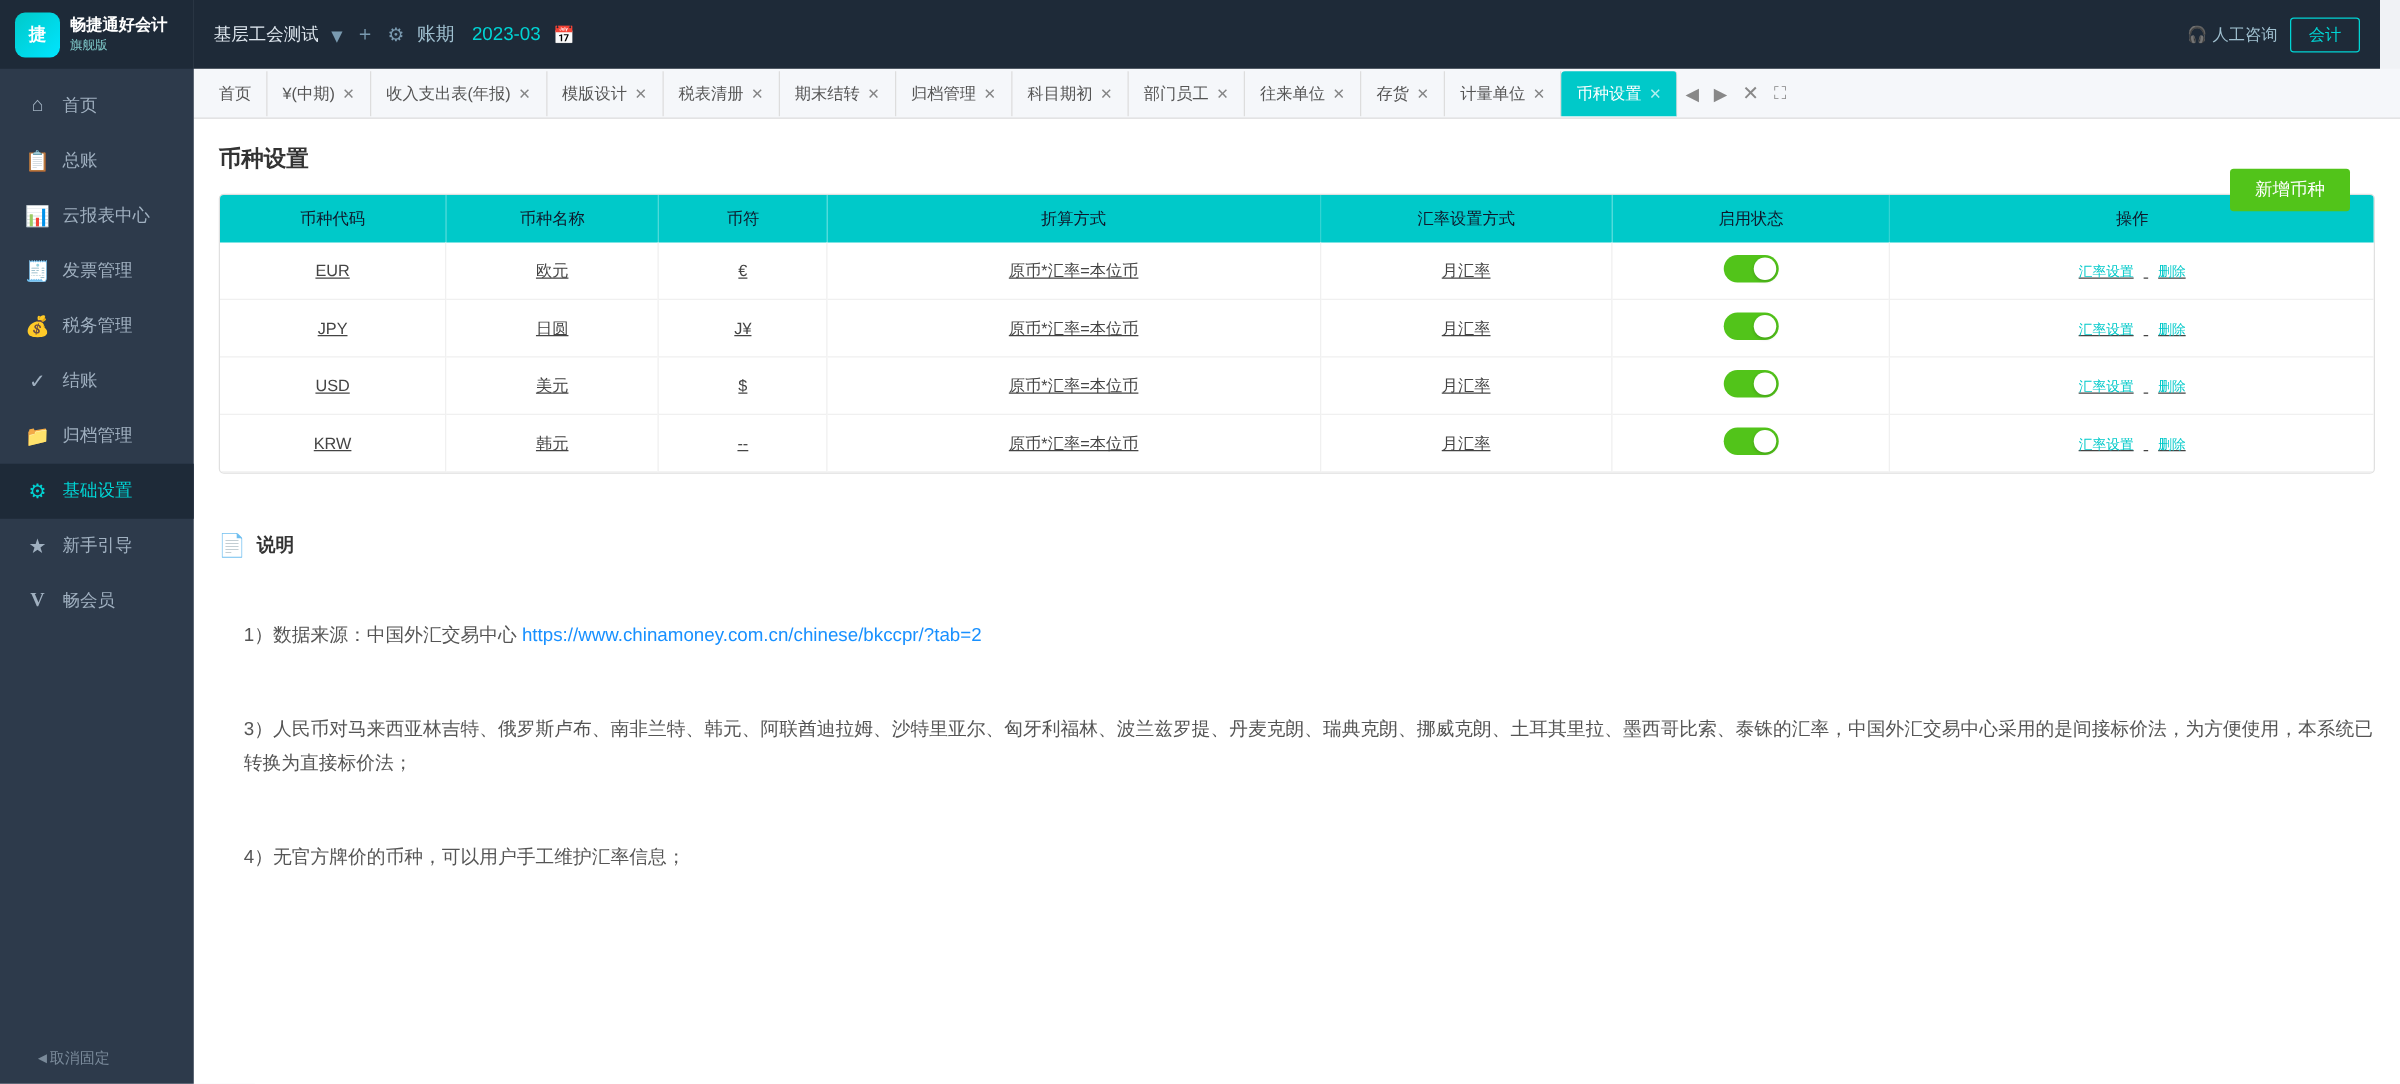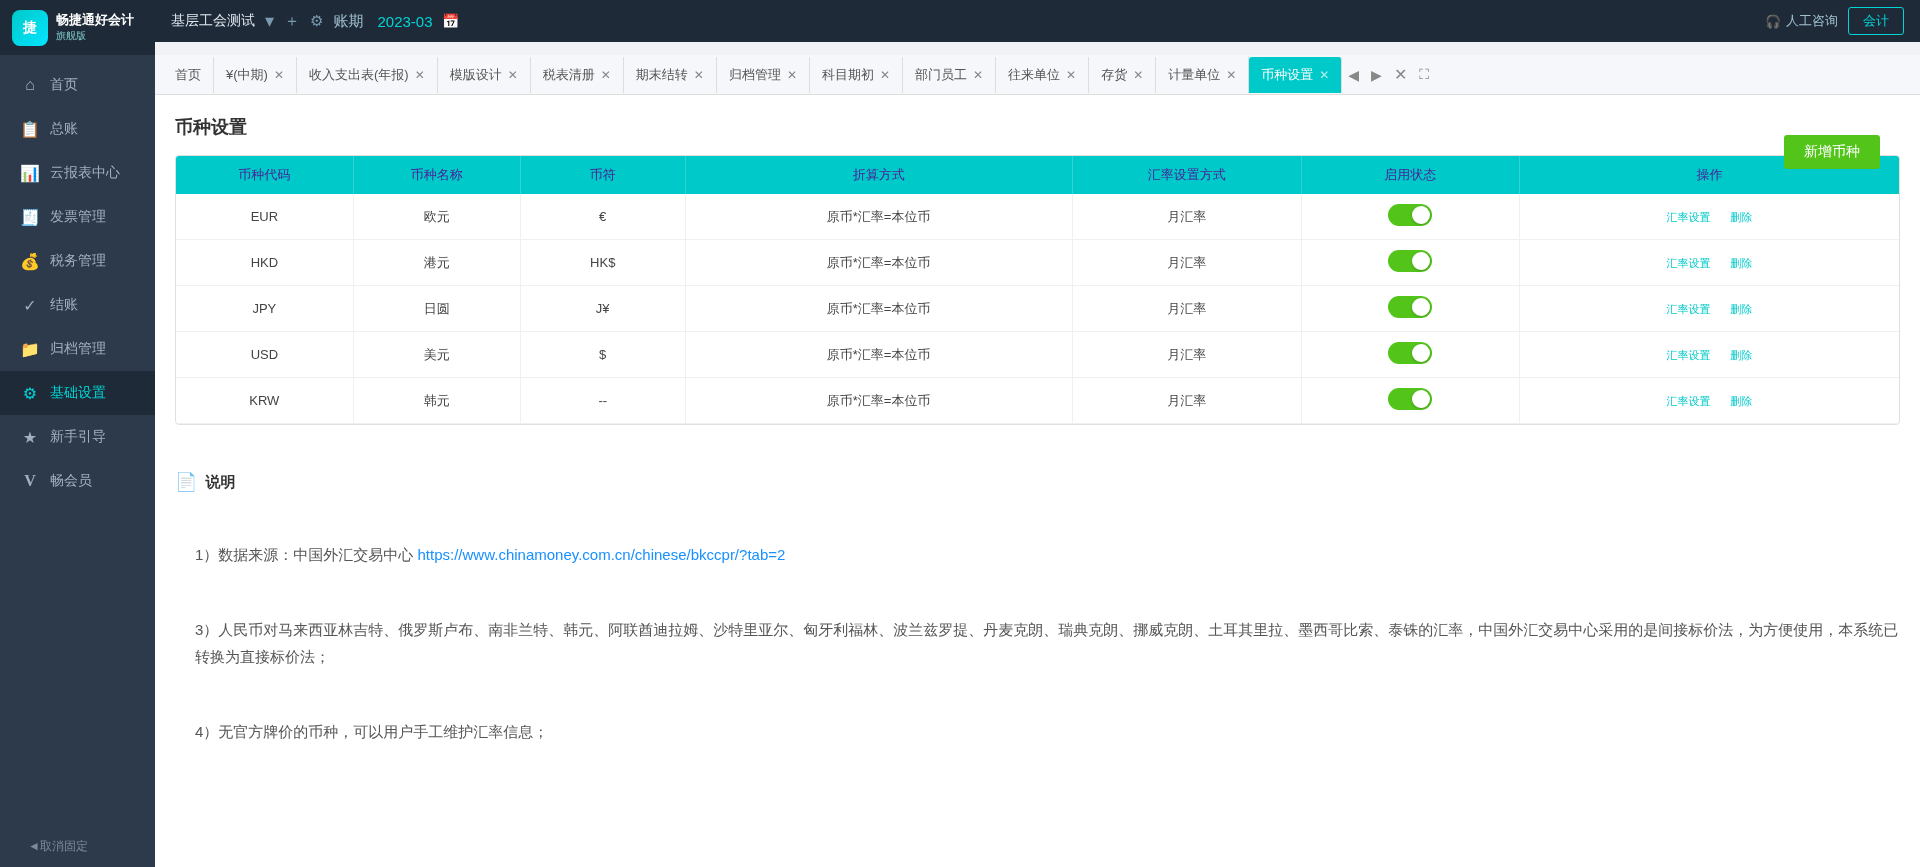"基层工会测试" .header { height: 42px -> 55px; right: 0 -> 16px }
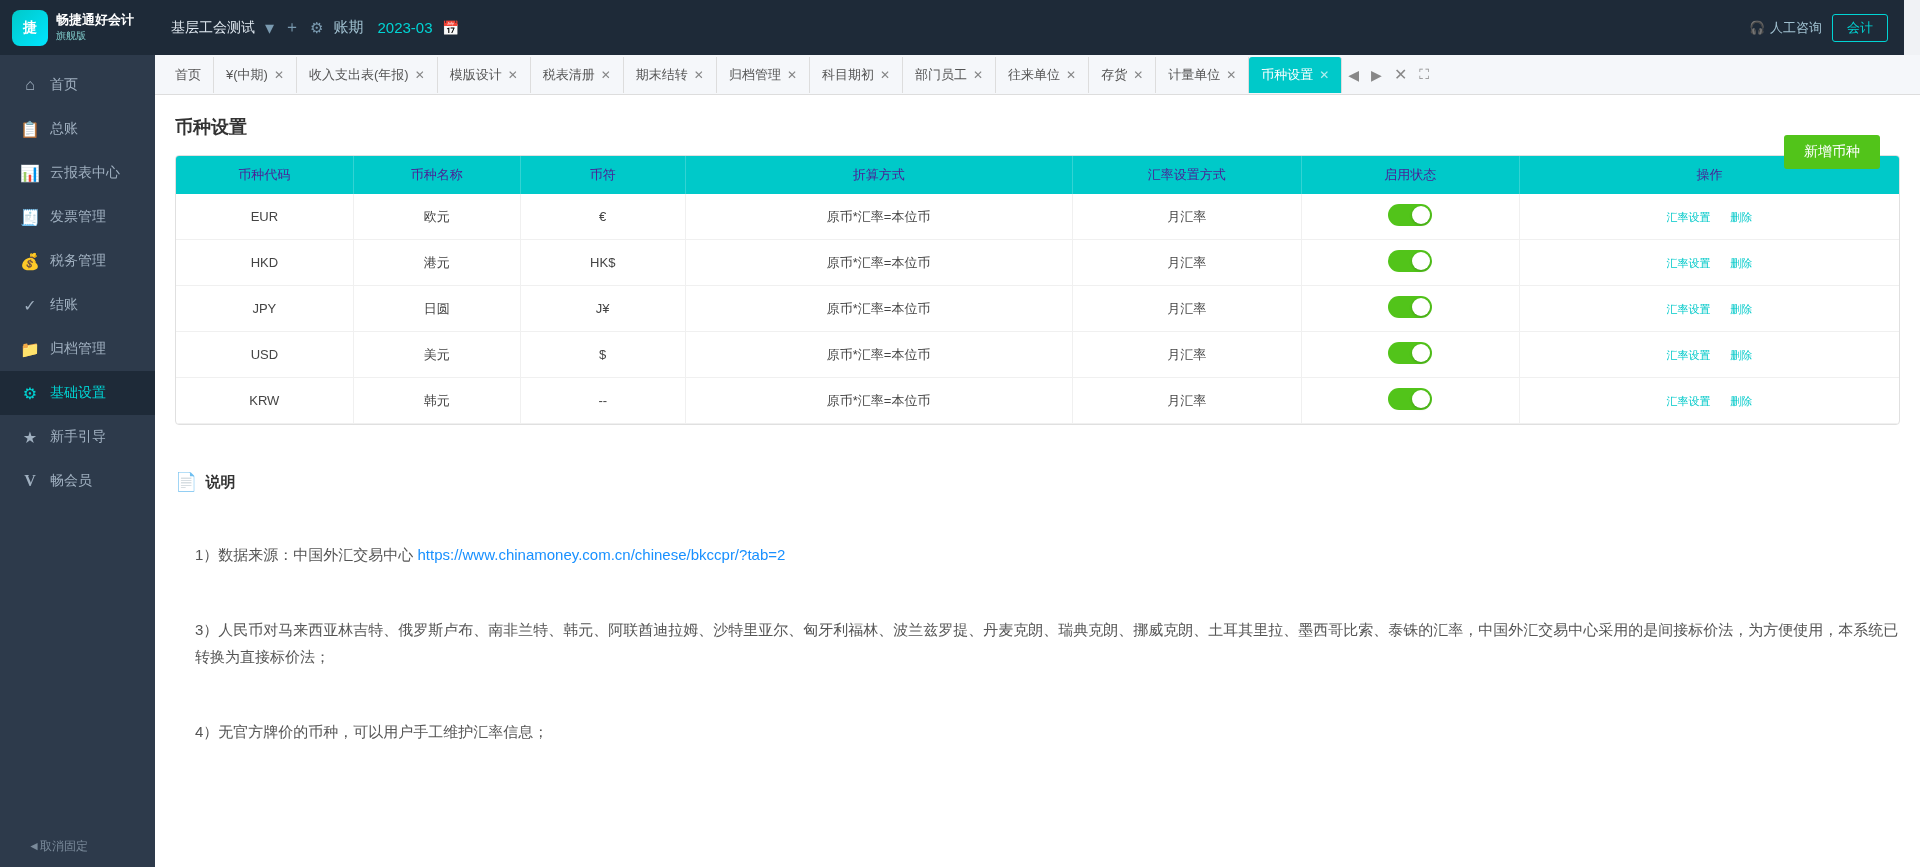"币种代码" .data-table thead th { color: #4c1d95 -> #0f172a }
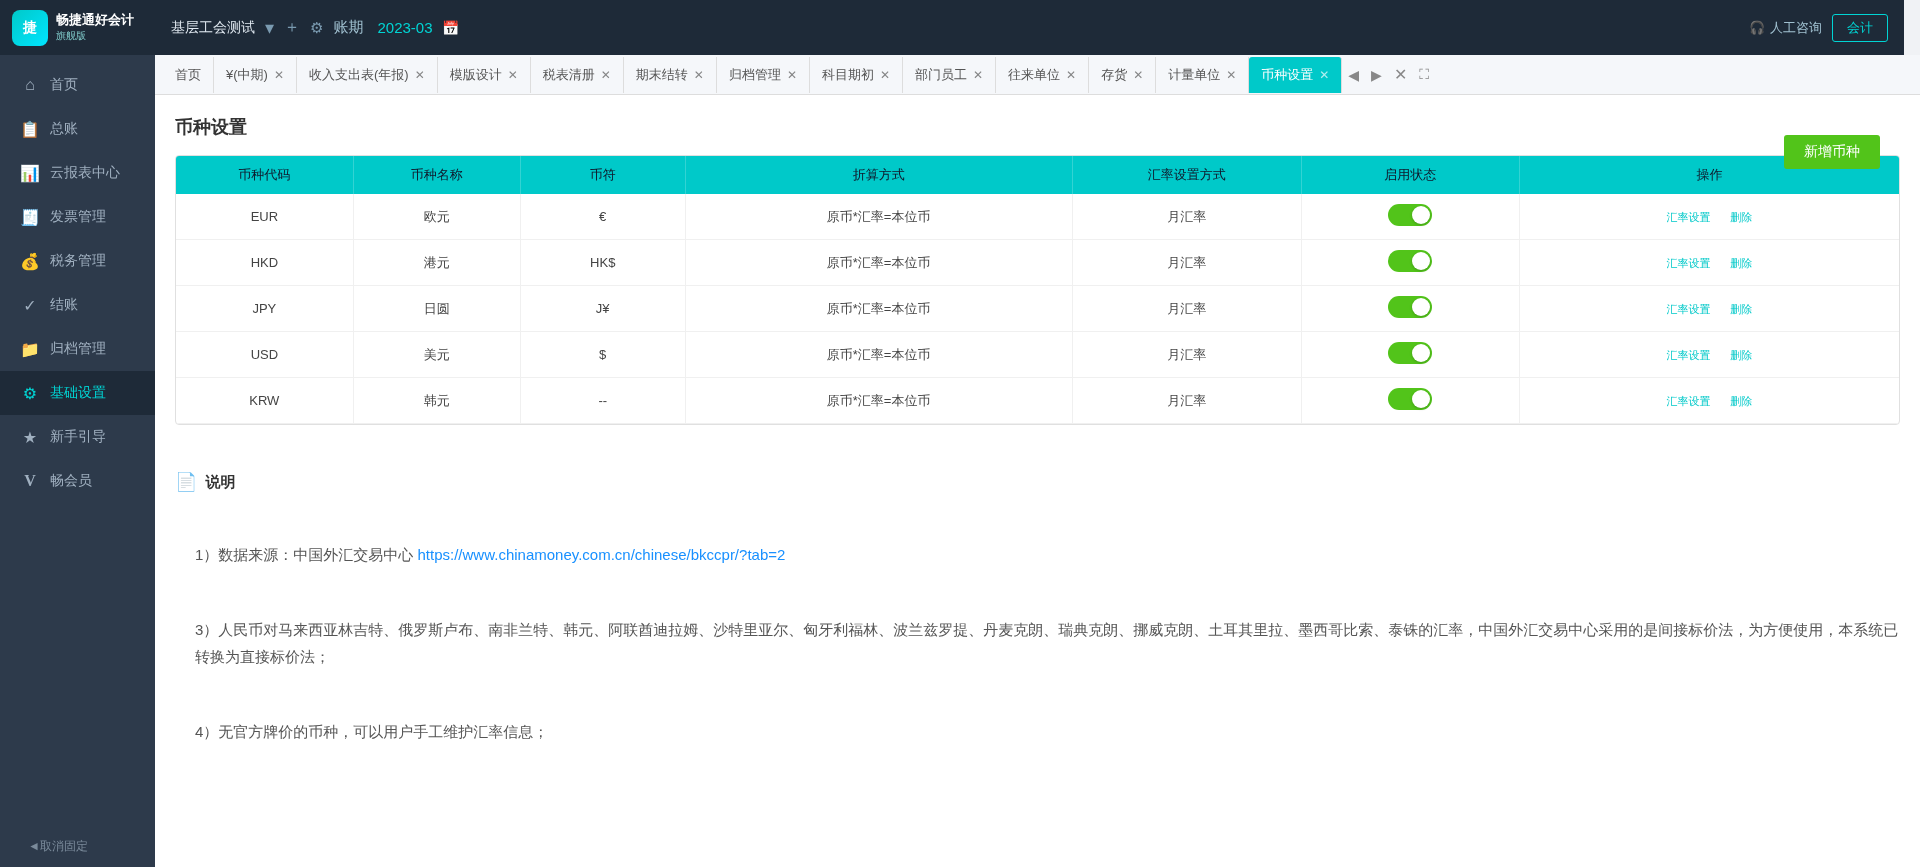"EUR" .data-table tbody td { text-decoration: none -> underline }
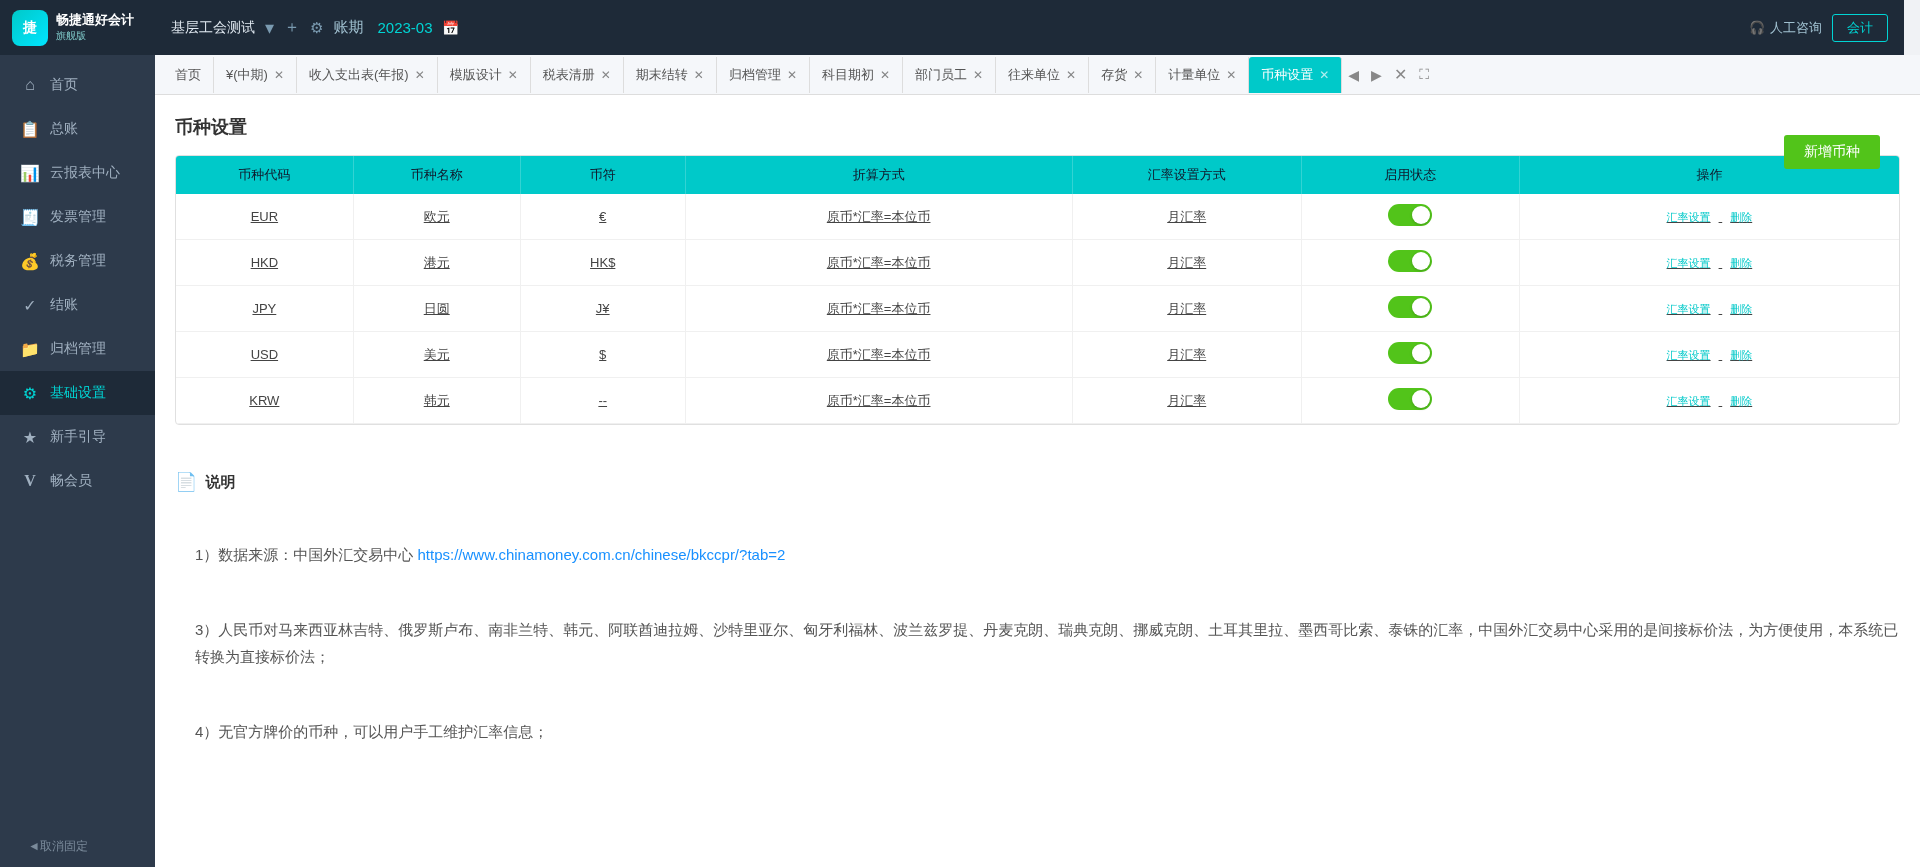"HKD" tr { html: <tr> <td>HKD</td> <td>港元</td> <td>HK$</td> <td>原币*汇率=本位币</td> <td>月汇率</td> <td> <div> <div> <div></div> </div> </div> </td> <td> <a>汇率设置</a> <a>删除</a> </td> </tr> -> none }
